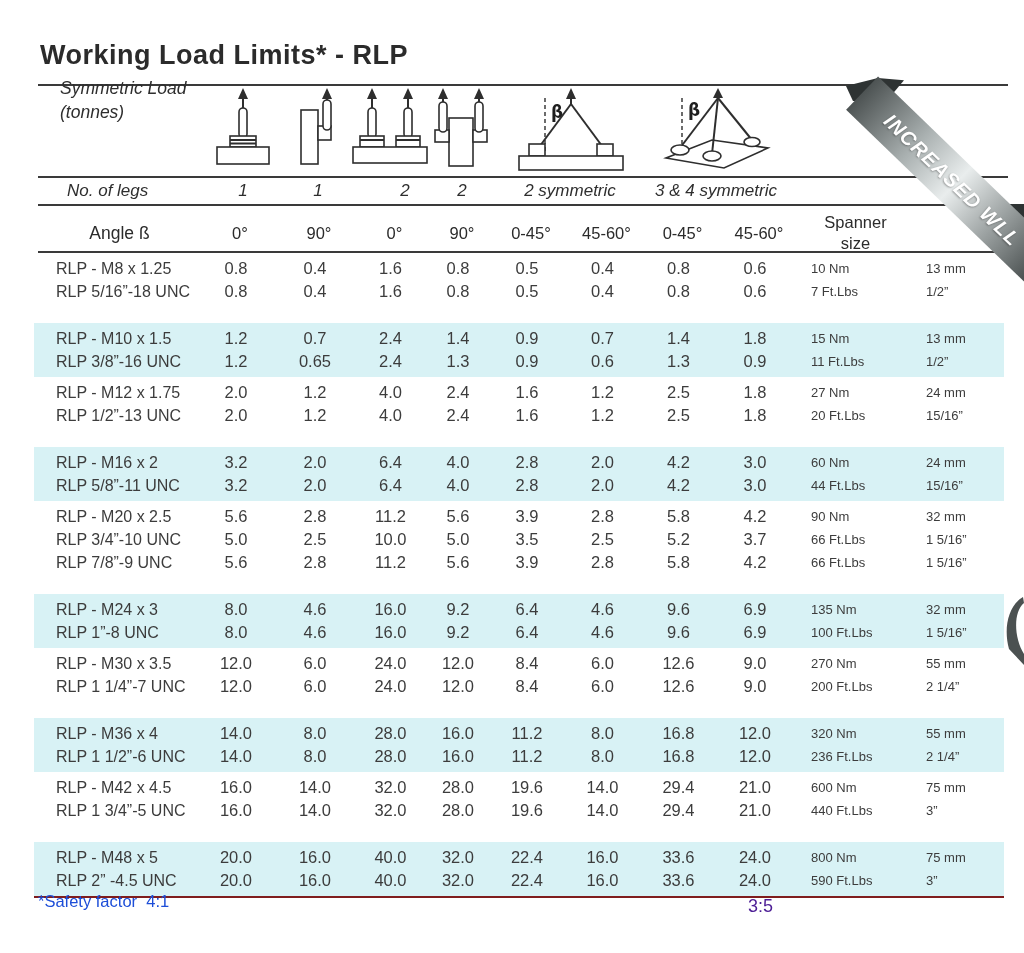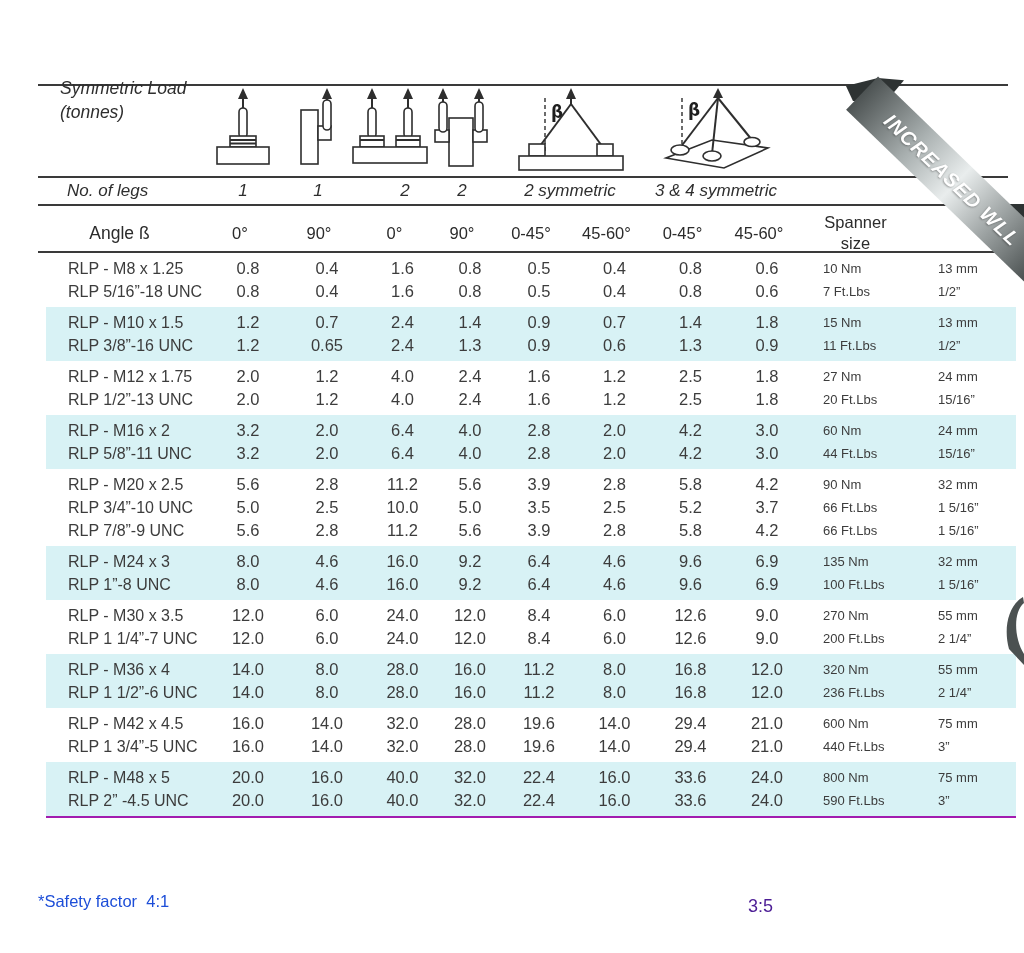"Working Load Limits* - RLP" div.title { html: none -> <div>Working Load Limits* - RLP</div> }
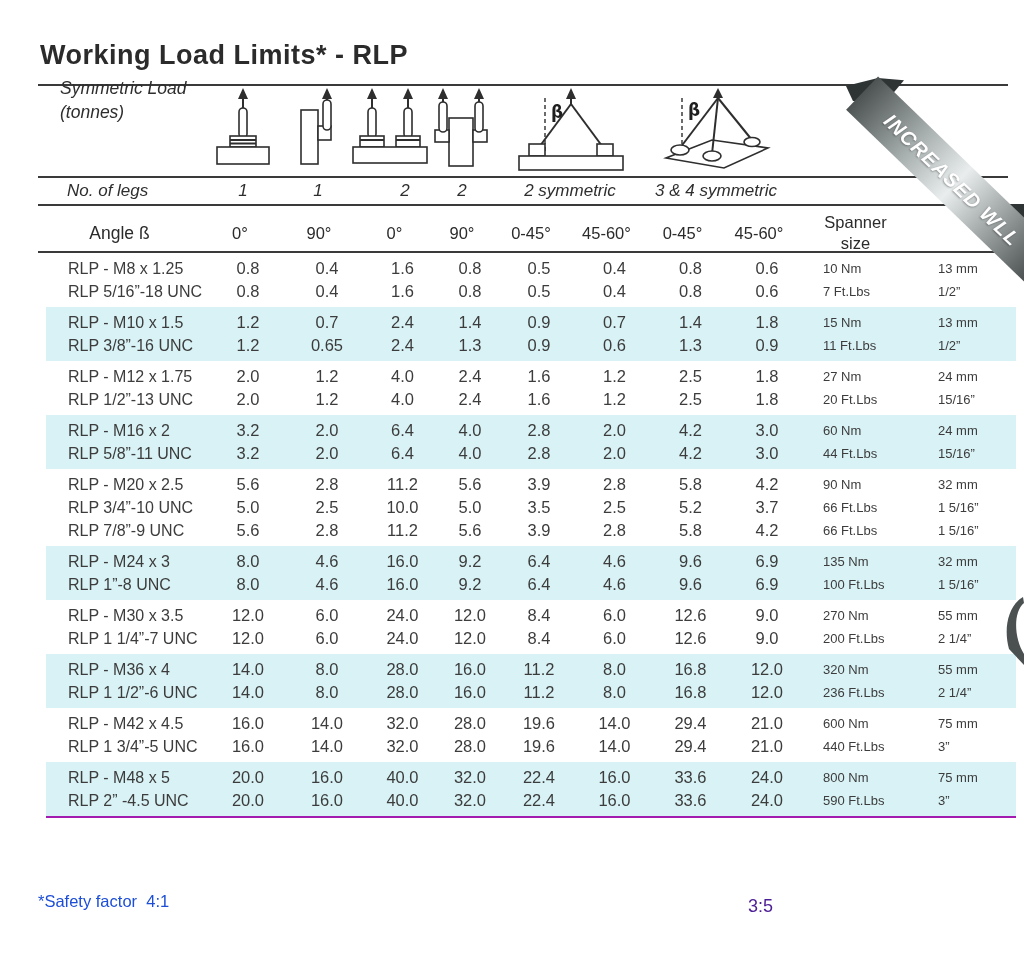"RLP - M8 x 1.25" .table-body { border-bottom: 2px solid #a21caf -> 2px solid #7f1d1d; left: 46px -> 34px }
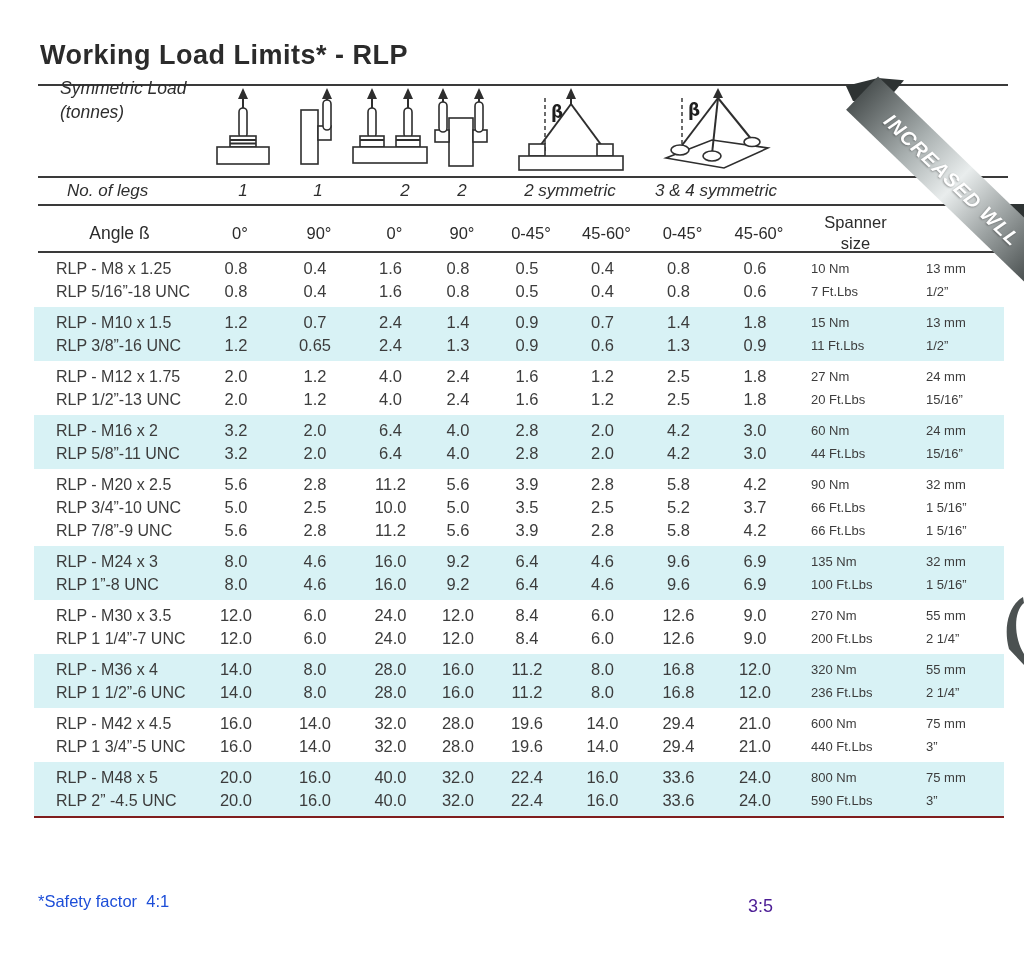"RLP - M10 x 1.5" .group.hl { margin-top: none -> 16px }
